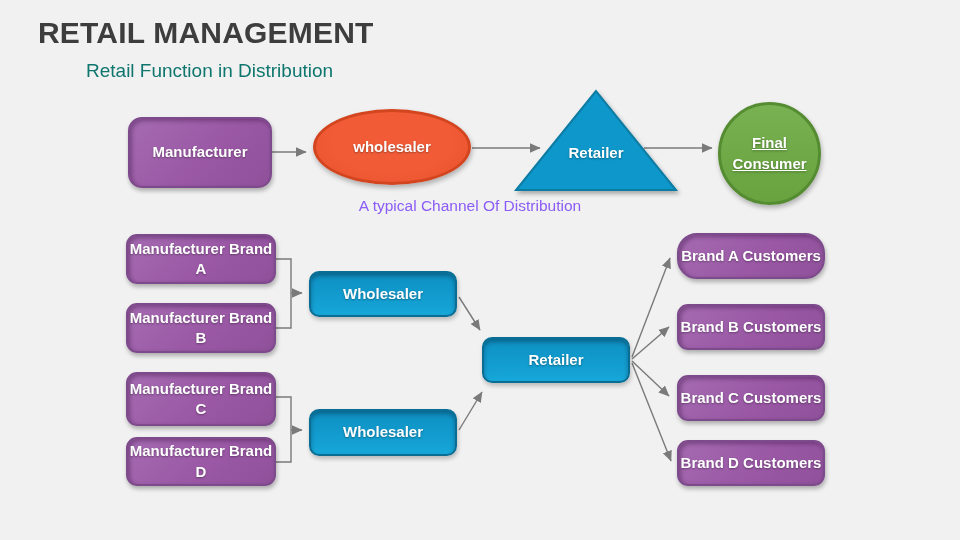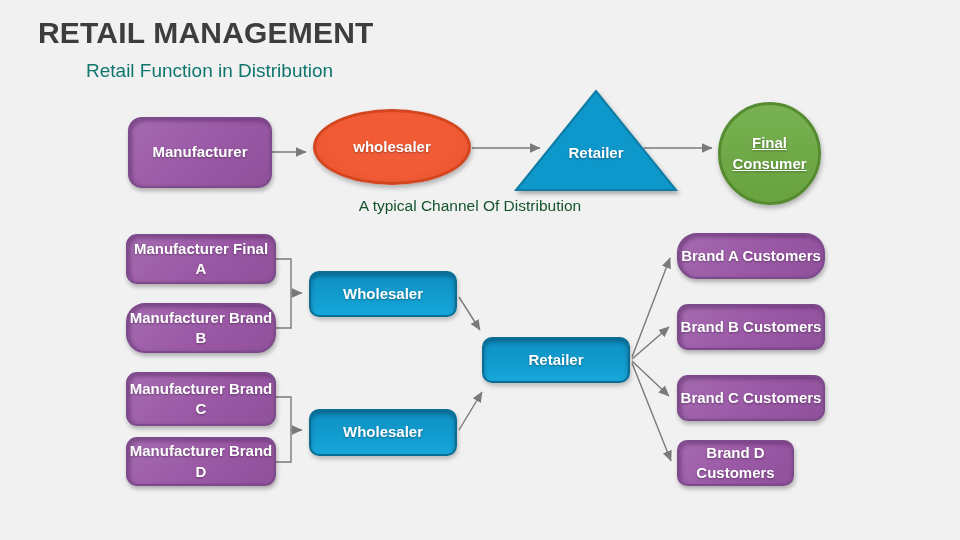"A typical Channel Of Distribution" .caption { color: #14532d -> #8b5cf6 }
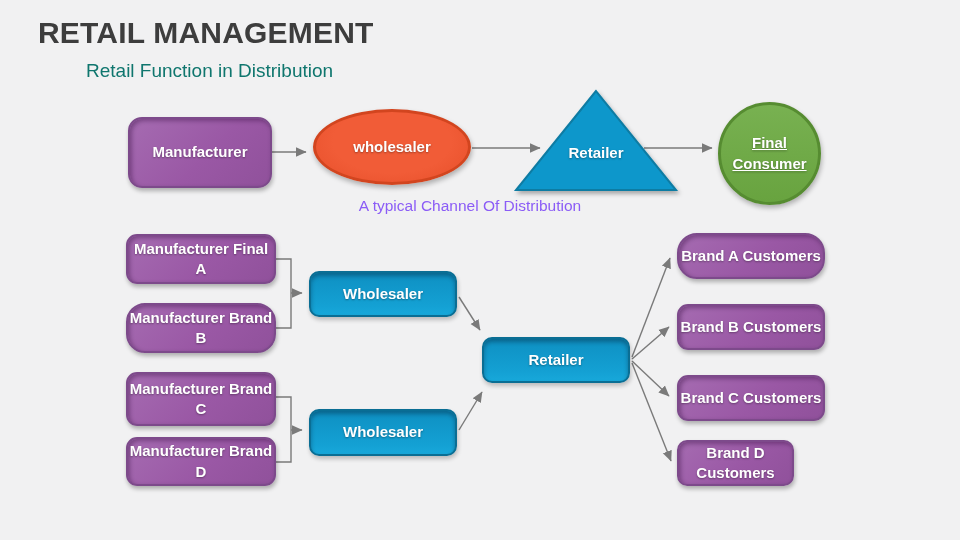"Manufacturer Final A" div.node { text: Final -> Brand }
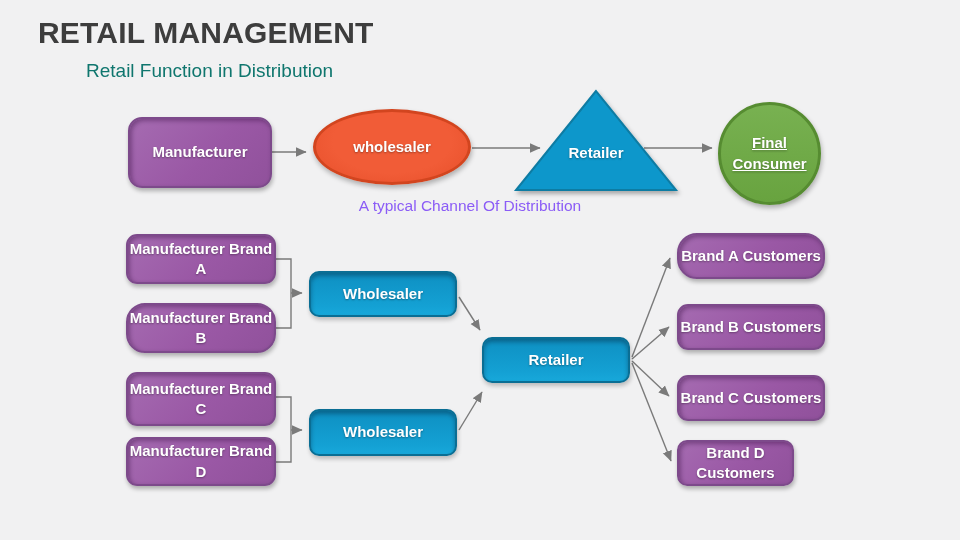"Manufacturer Brand B" .mfrB { border-radius: 19px -> none }
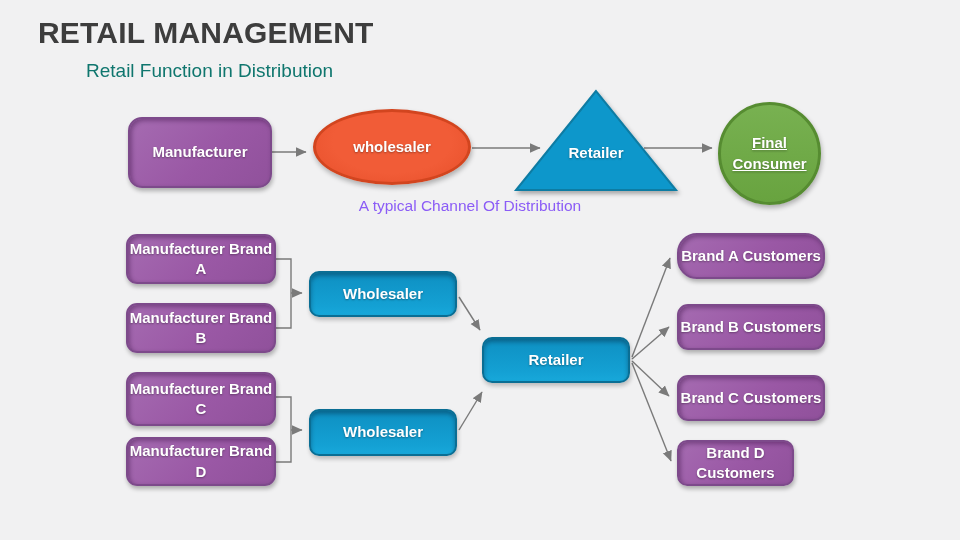"Brand D Customers" .cusD { border-radius: 10px -> none; width: 117px -> 148px }
